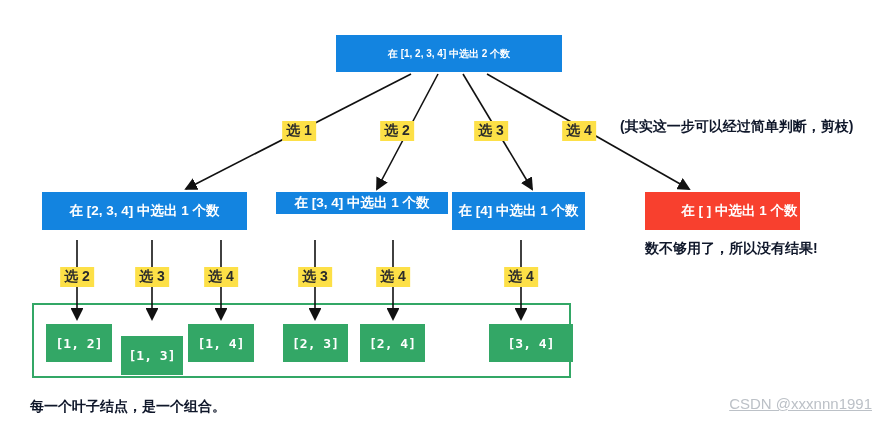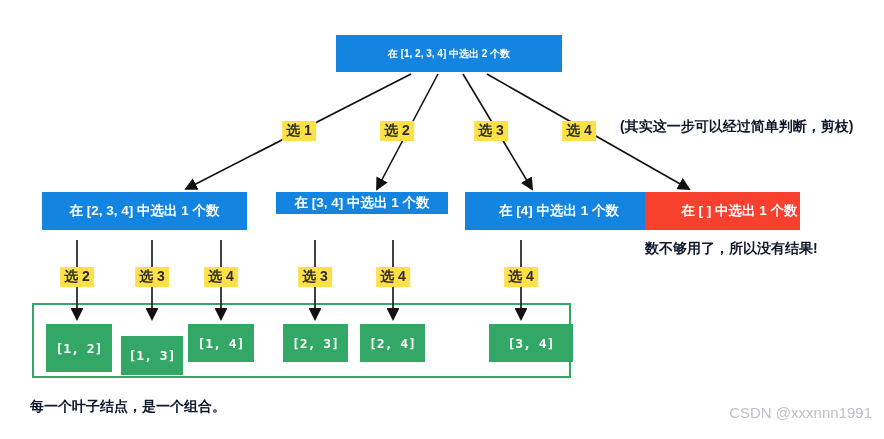"在 [4] 中选出 1 个数" .n2-2 { left: 465px -> 452px; width: 188px -> 133px }
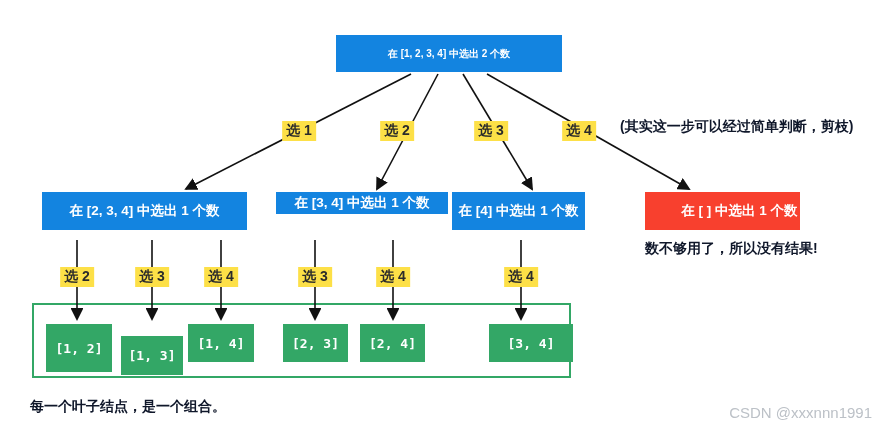"[1, 2]" .leaf-0 { height: 48px -> 38px }
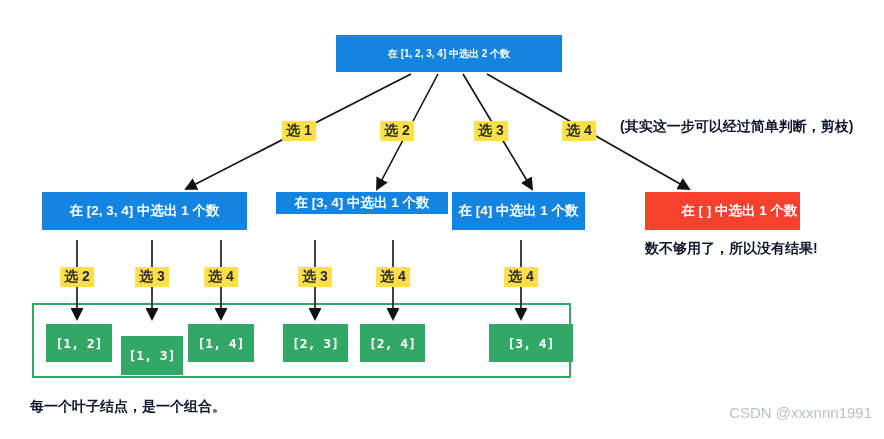"CSDN @xxxnnn1991" .watermark { text-decoration: none -> underline; top: 404px -> 395px }
